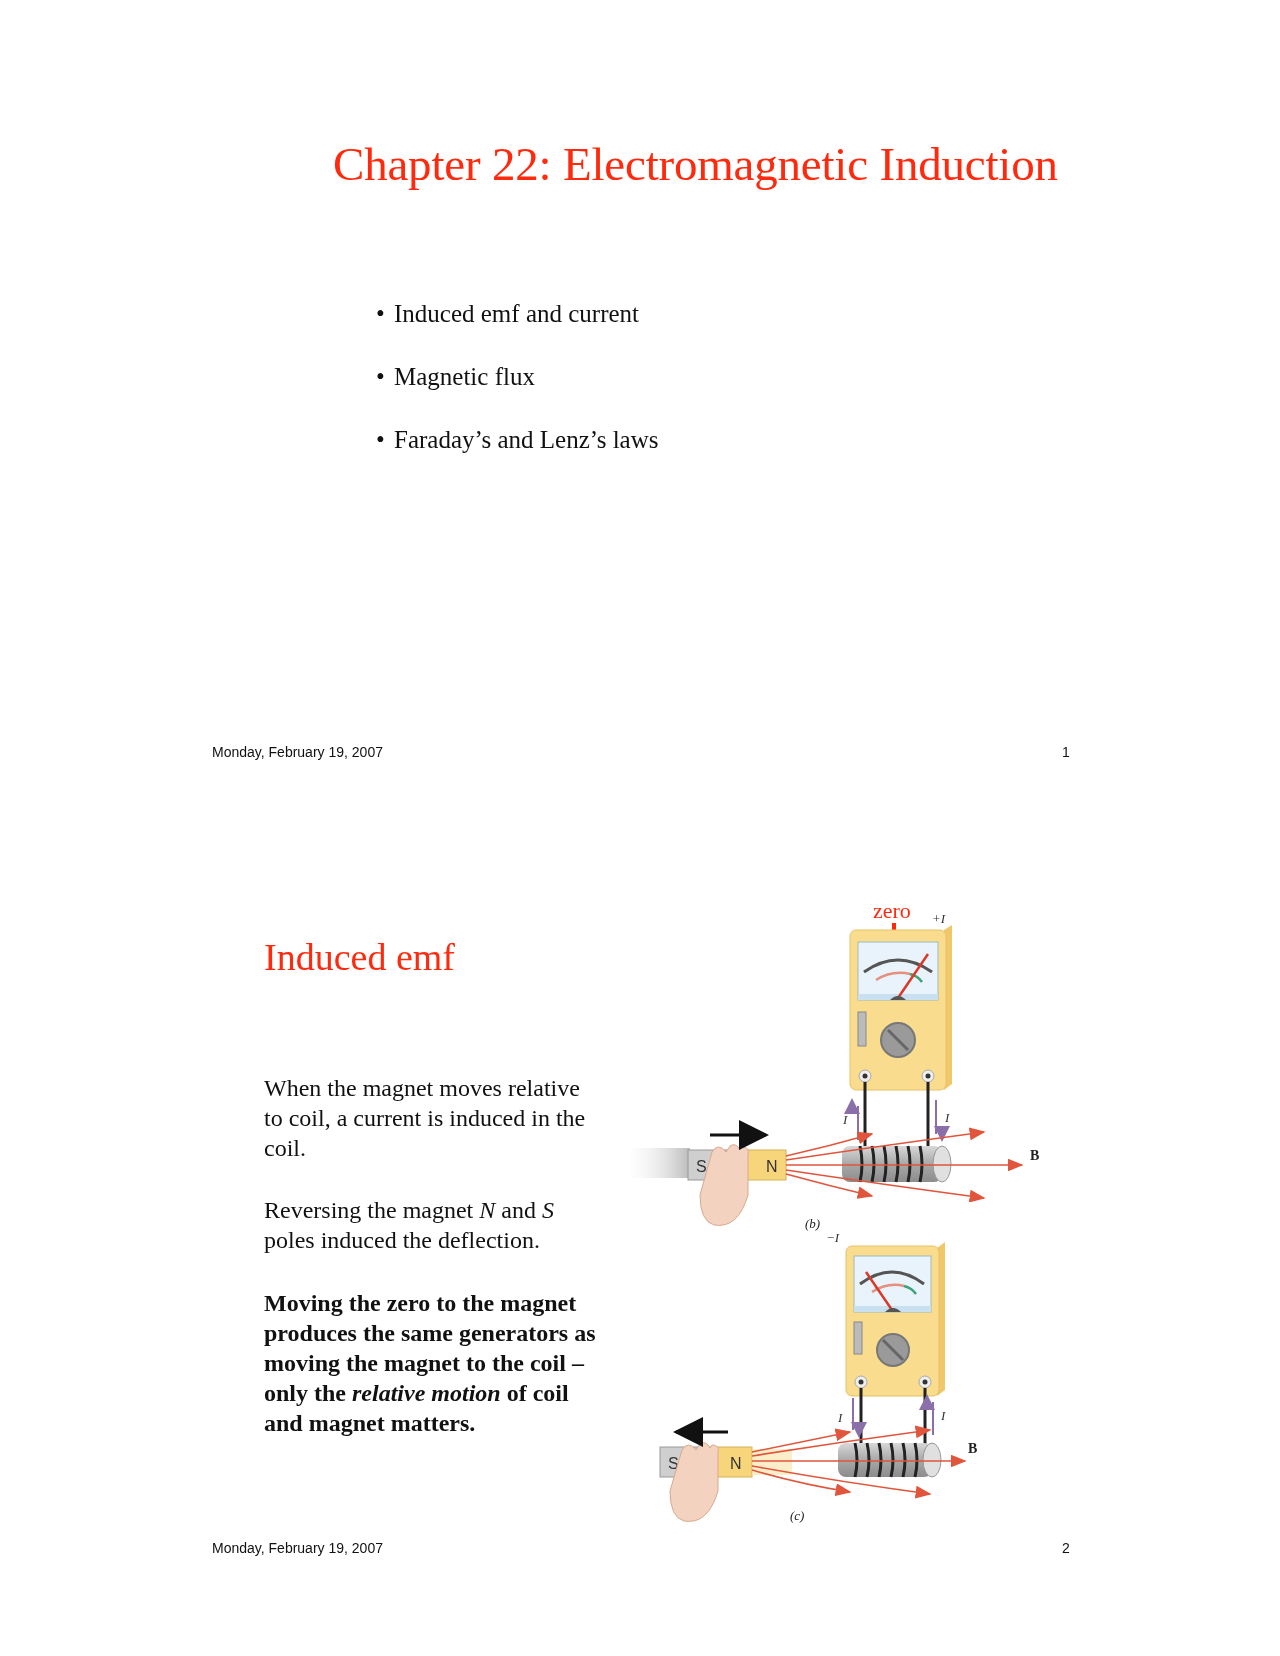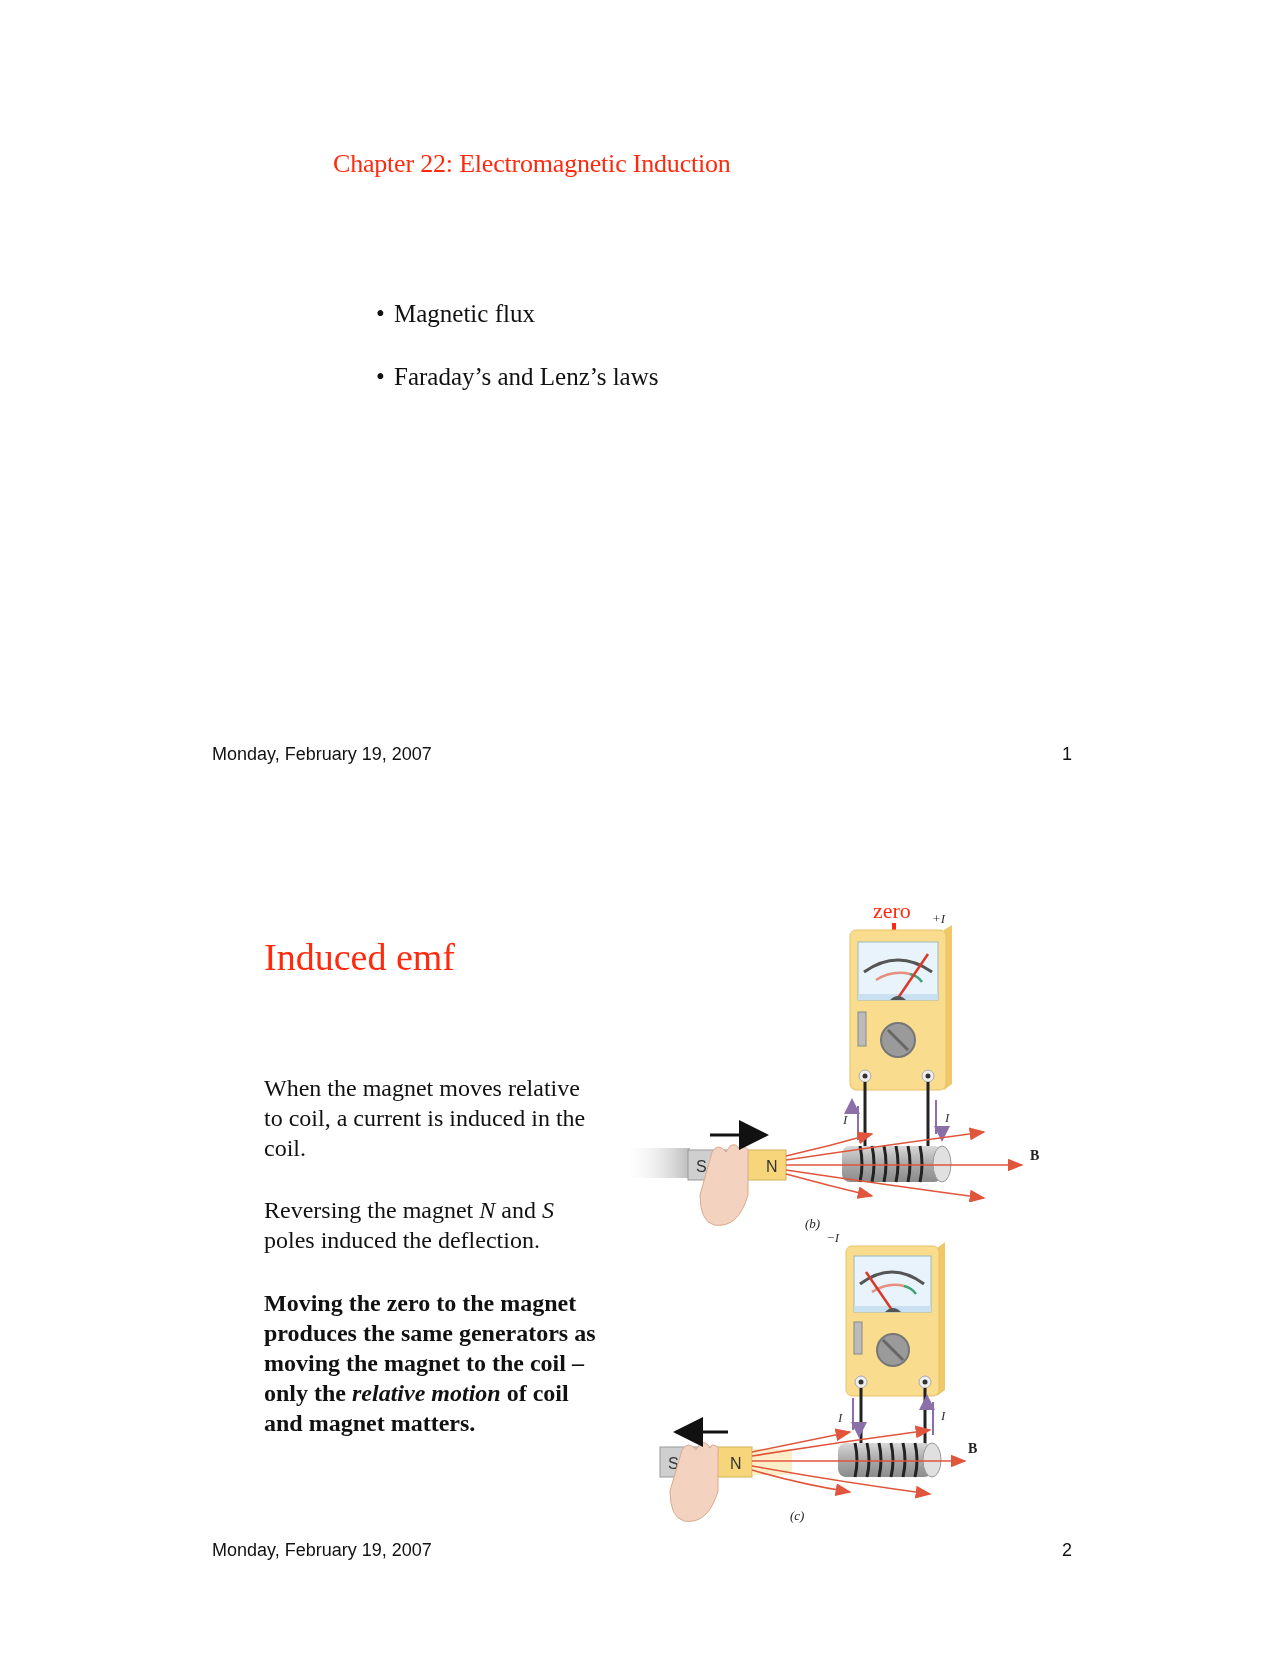"Chapter 22: Electromagnetic Induction" .t1 { font-size: 26px -> 47px }
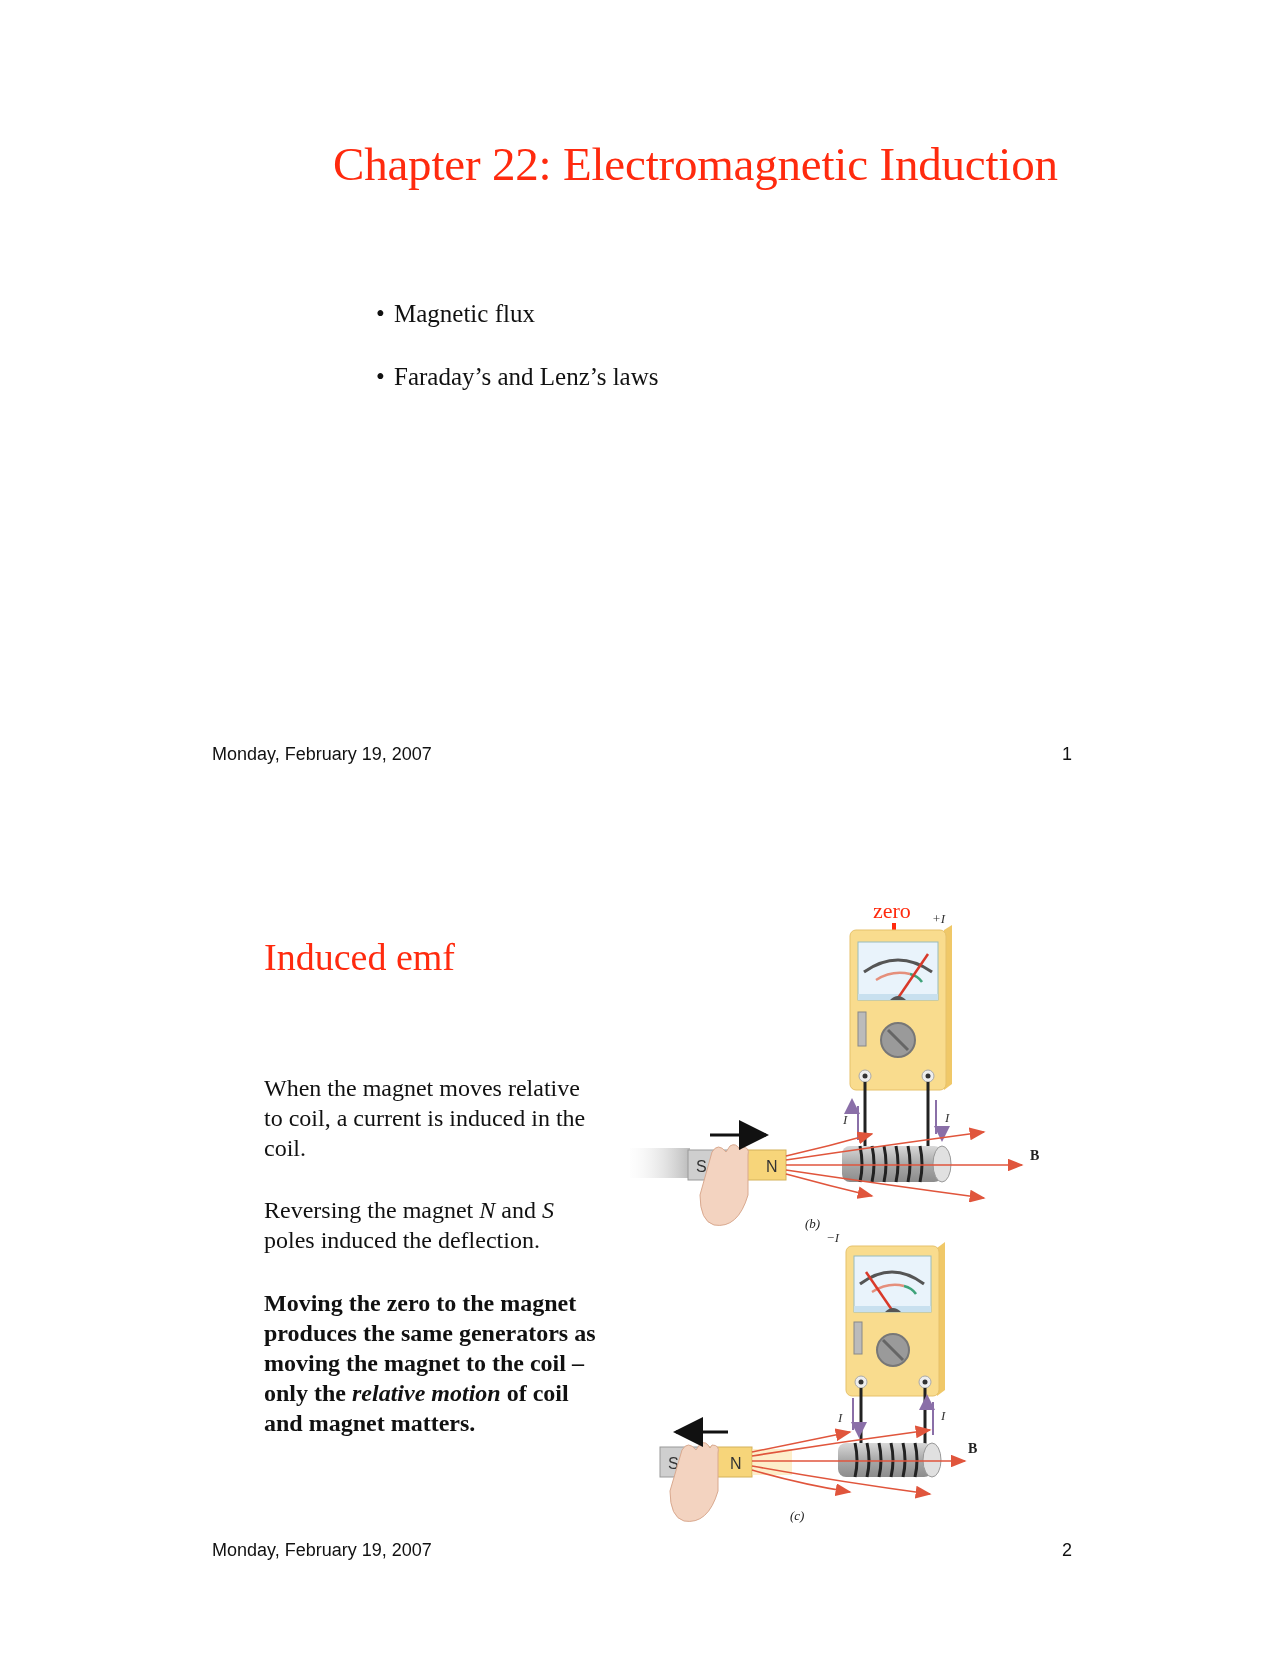"• Induced emf and current" li { html: none -> <li><span>•</span><span>Induced emf and current</span></li> }
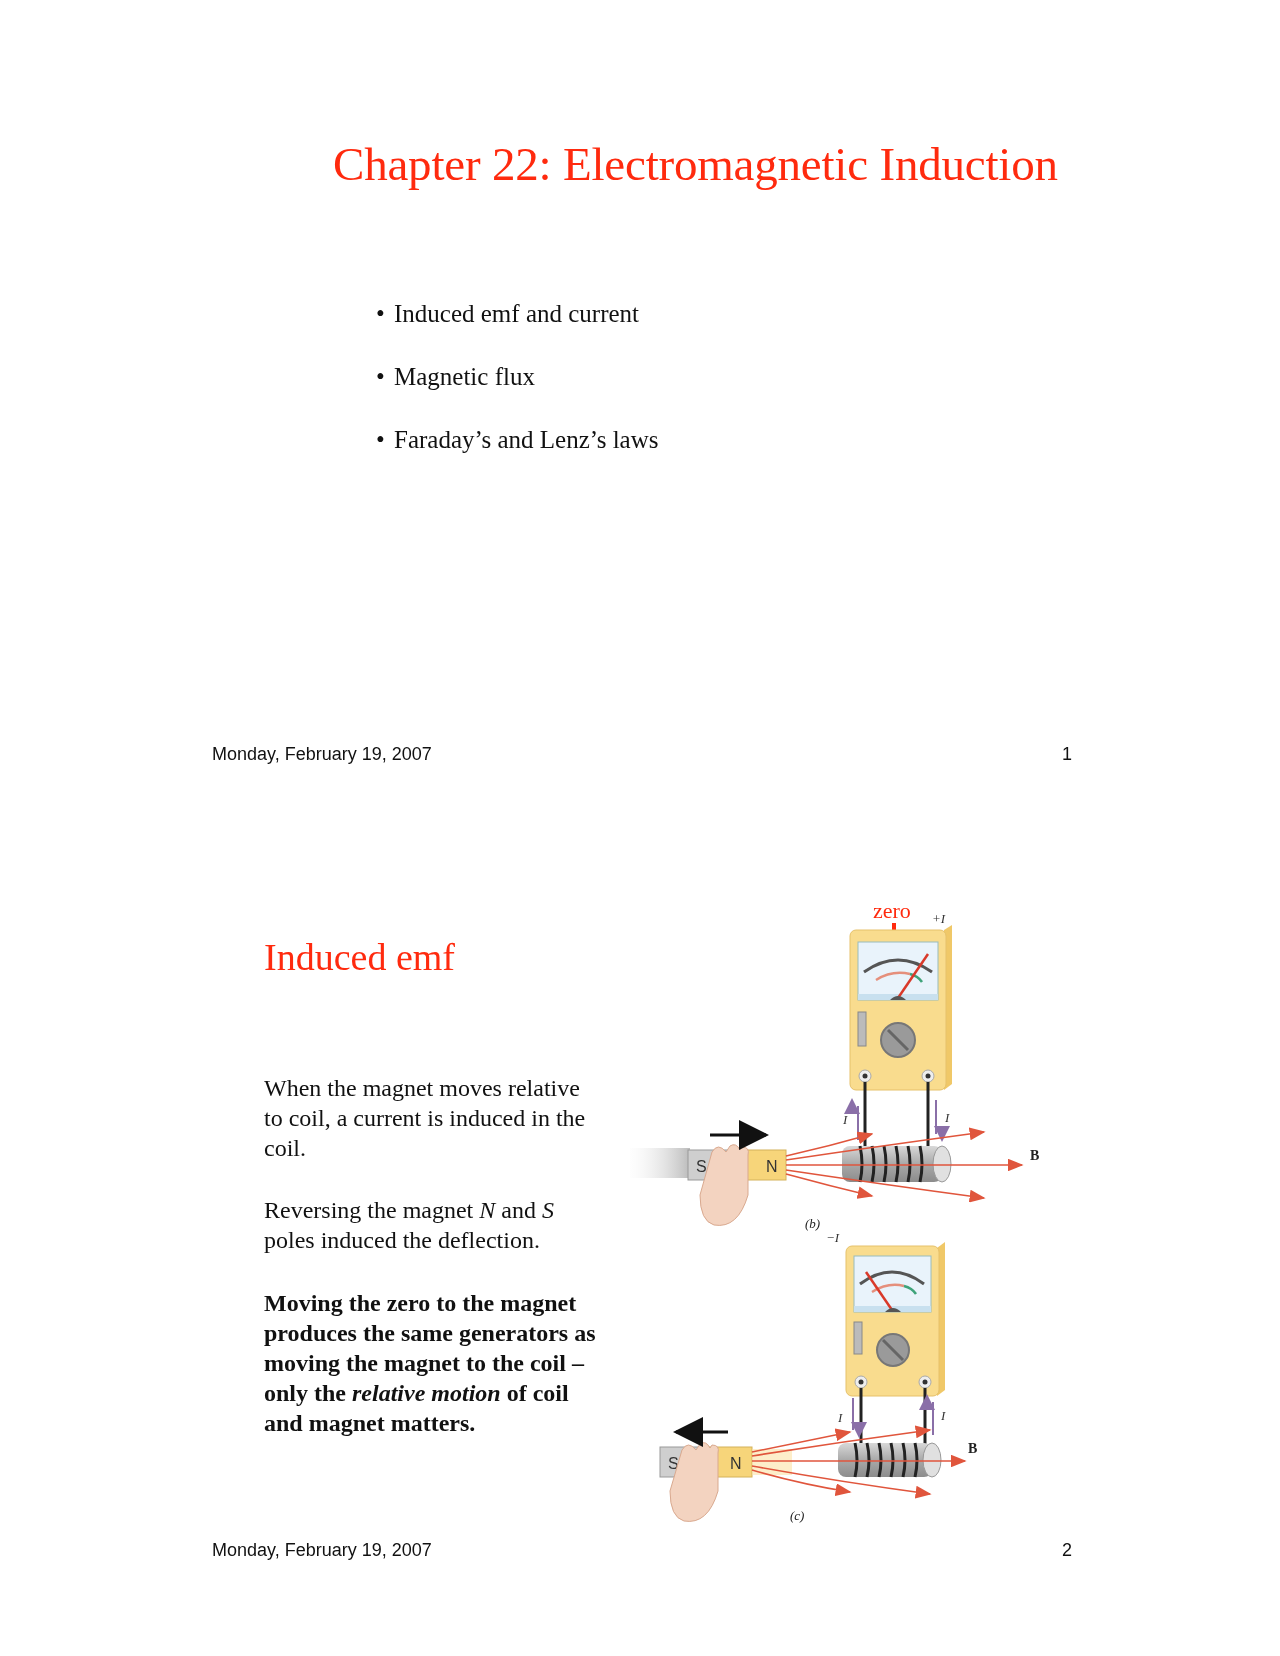"Monday, February 19, 2007" .footer { font-size: 18px -> 14px }
